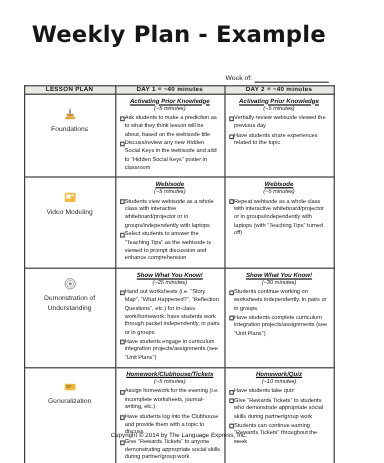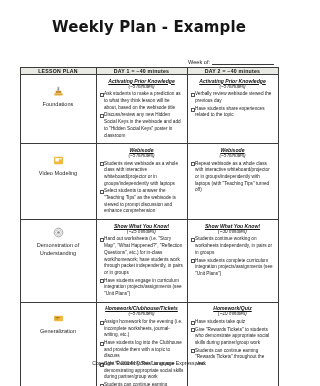"Weekly Plan - Example" .doc-title { font-size: 15px -> 19px }
